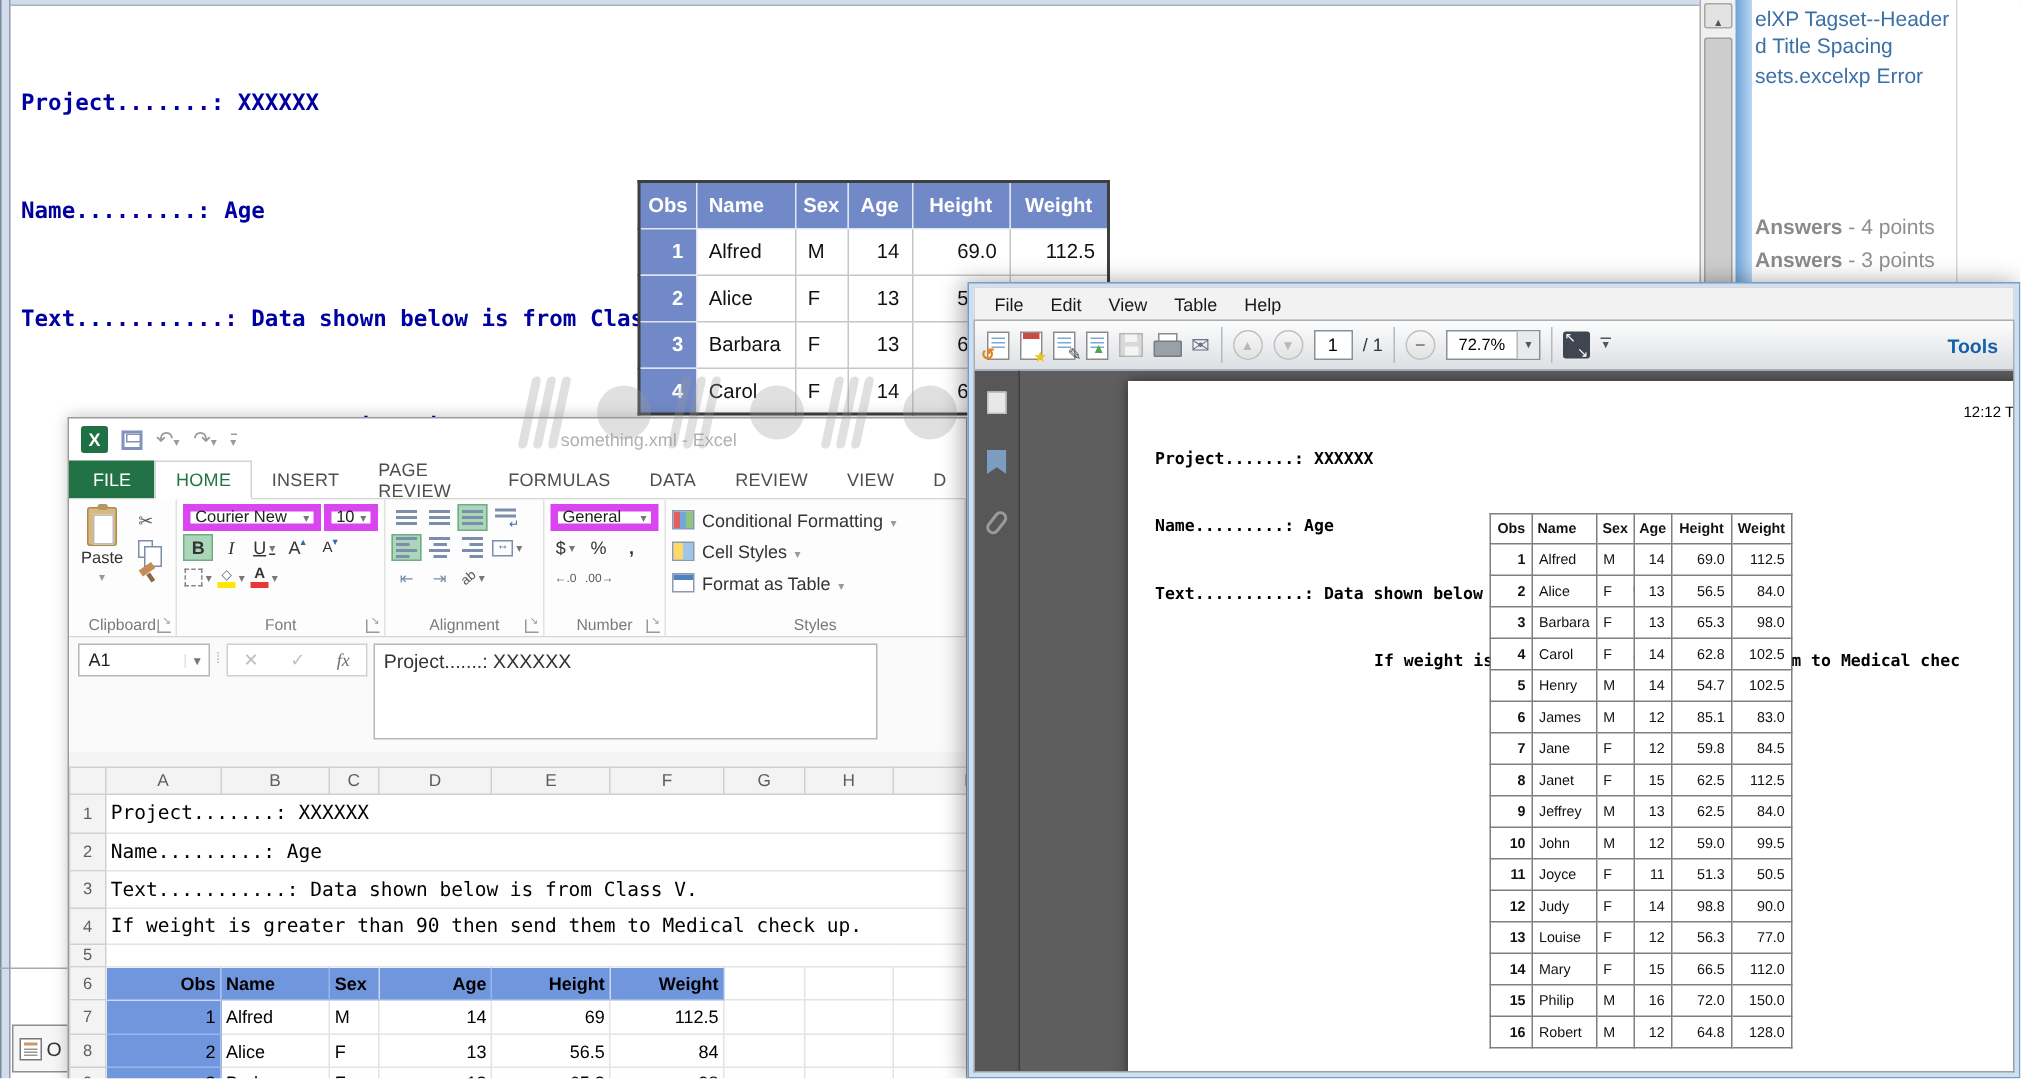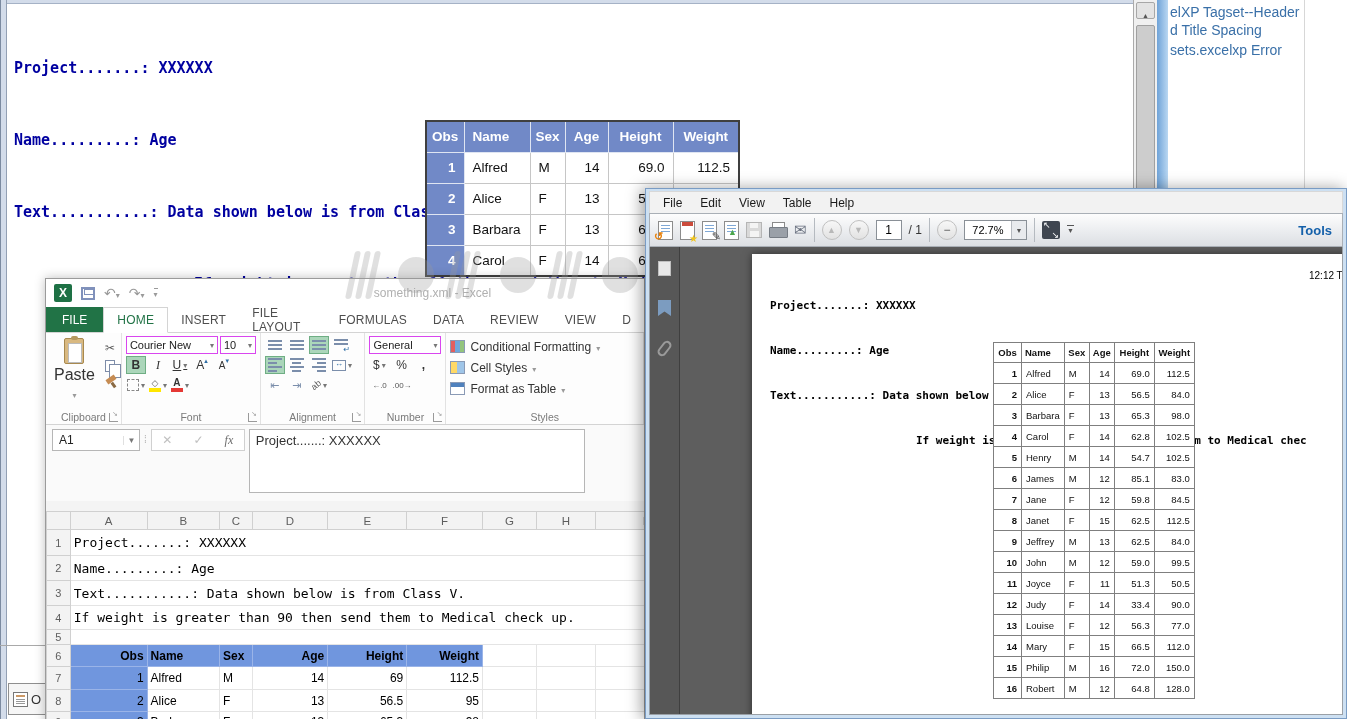"Answers - 4 points" div.bg-answers { html: none -> <div> <div><b>Answers</b><span> - 4 points</span></div> <div><b>Answers</b><span> - 3 points</span></div> </div> }
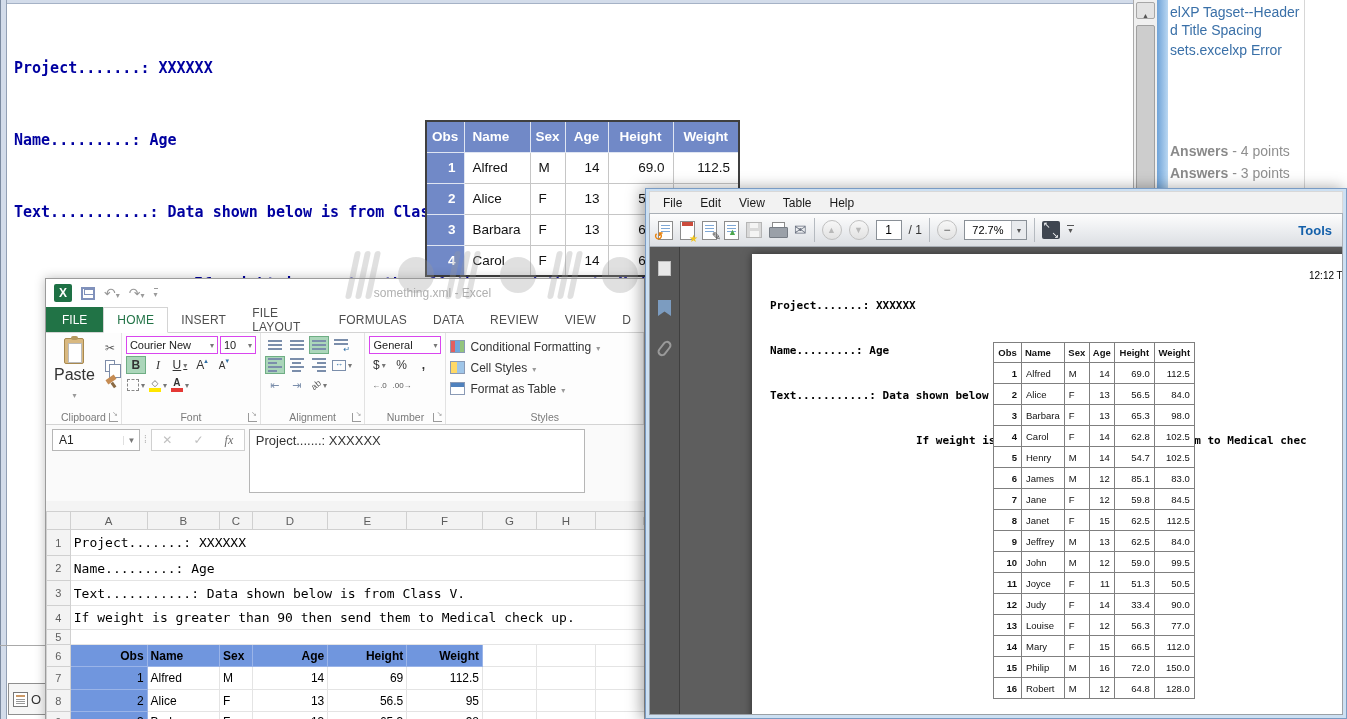"FILE LAYOUT" div.xl-tab { text: FILE LAYOUT -> PAGE REVIEW }
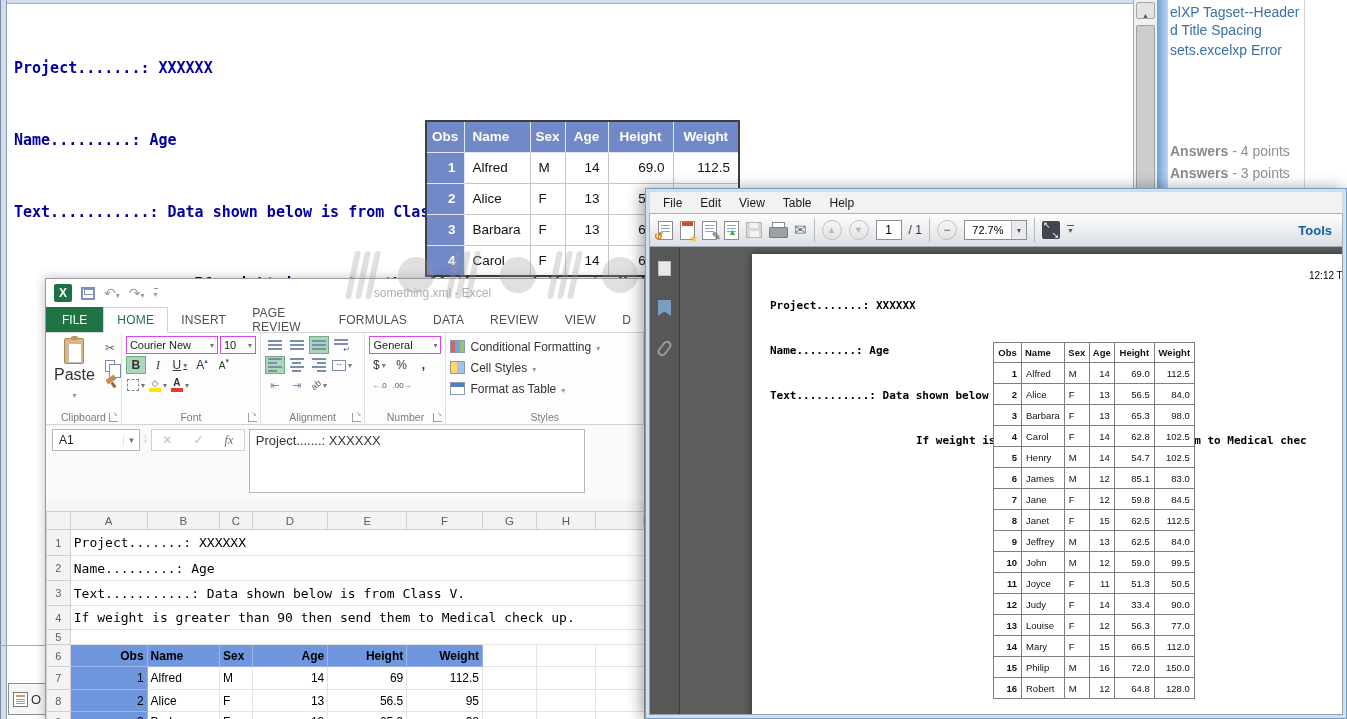"Courier New" .fnt-box { border: 1px solid #d946ef -> 5px solid #d946ef }
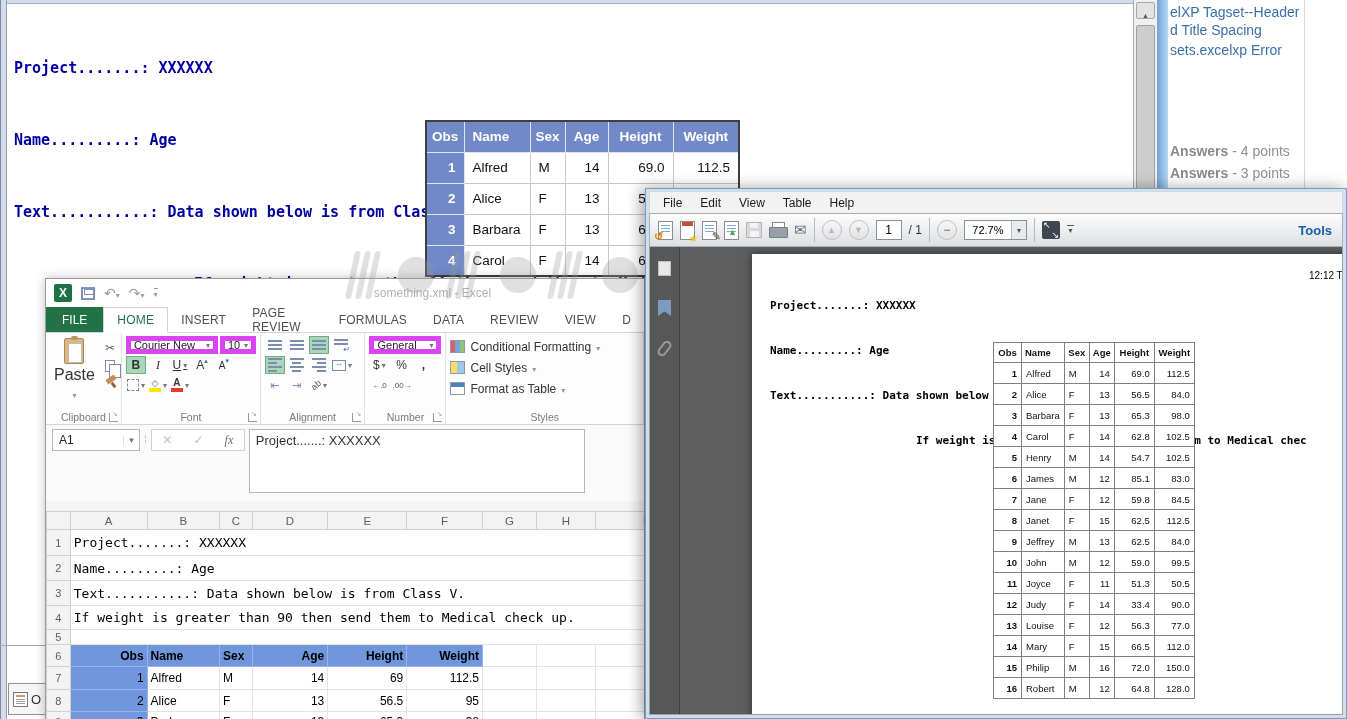"Paste" .paste-btn { font-size: 16px -> 11px }
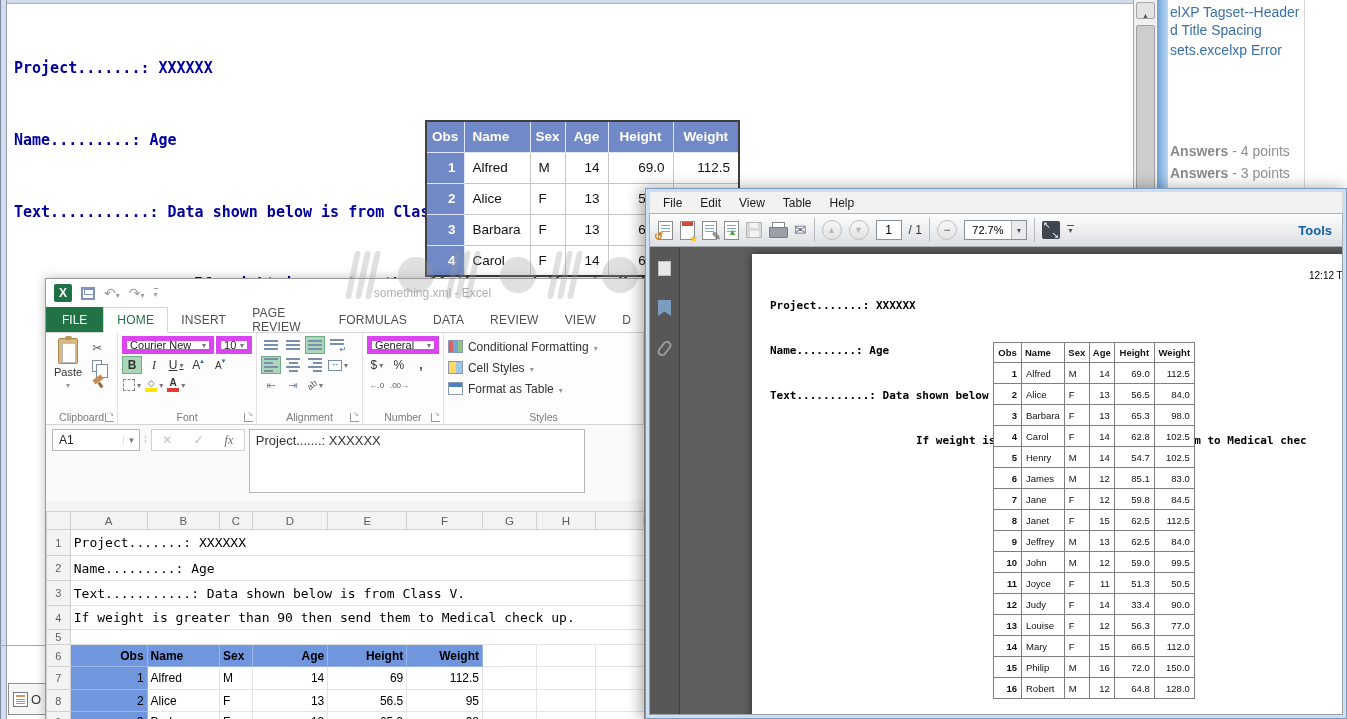"33.4" td { text: 33.4 -> 98.8 }
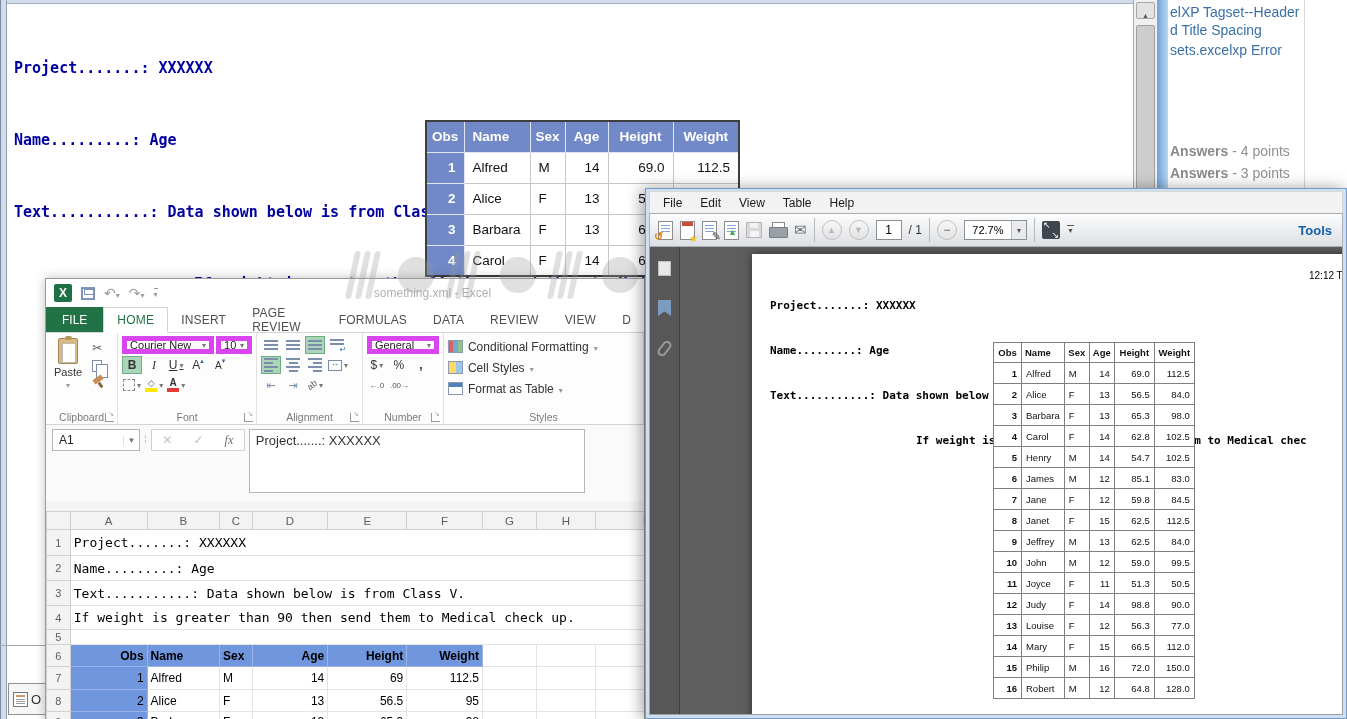"95" td.ta-r { text: 95 -> 84 }
